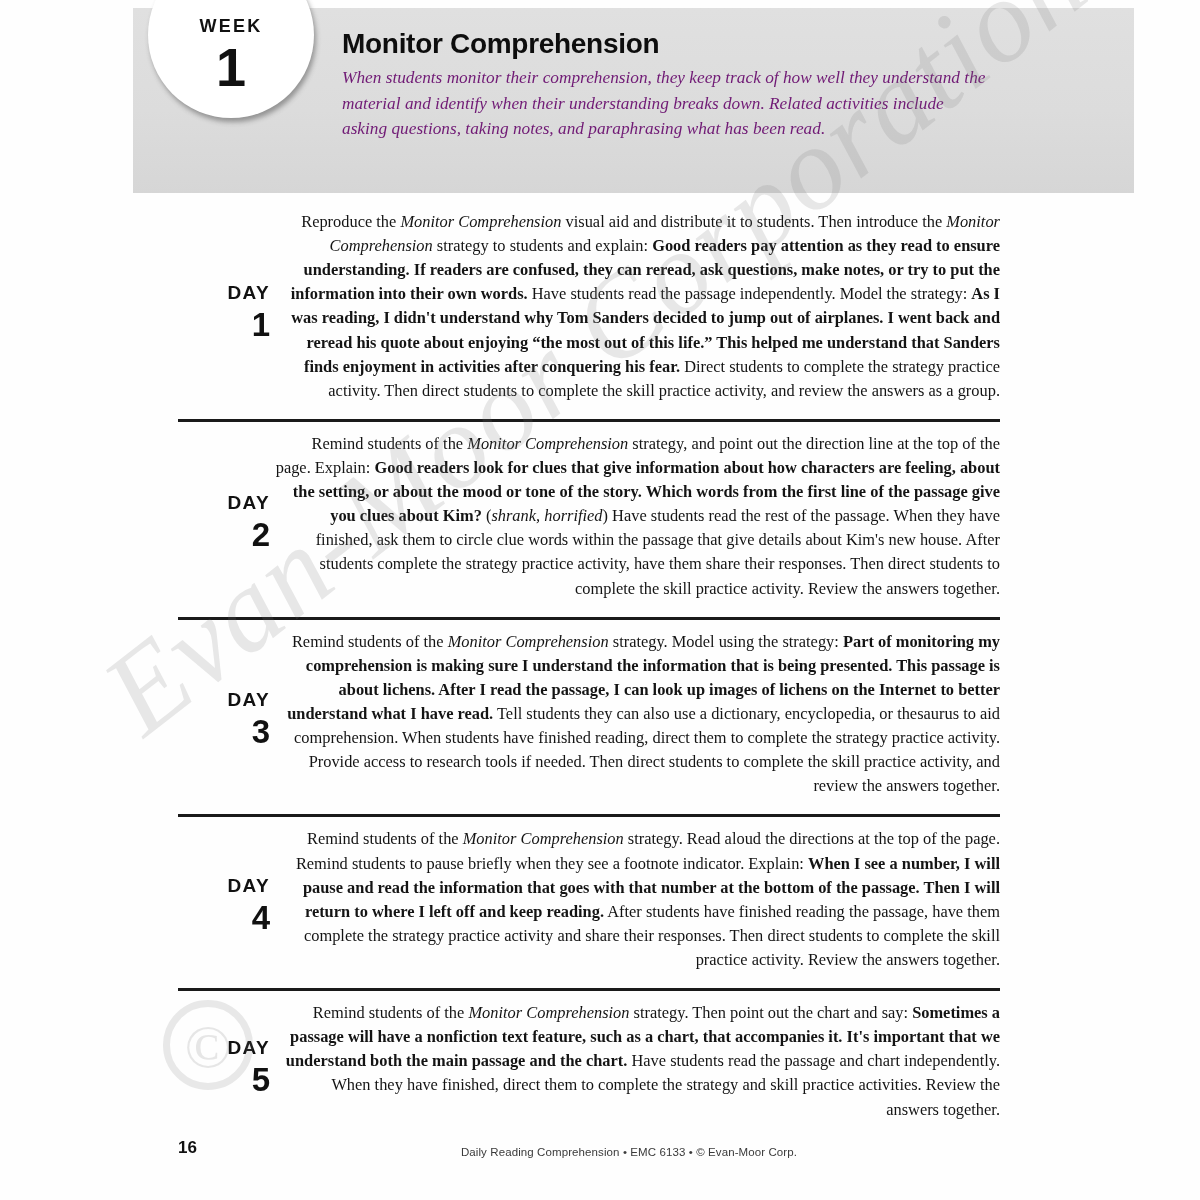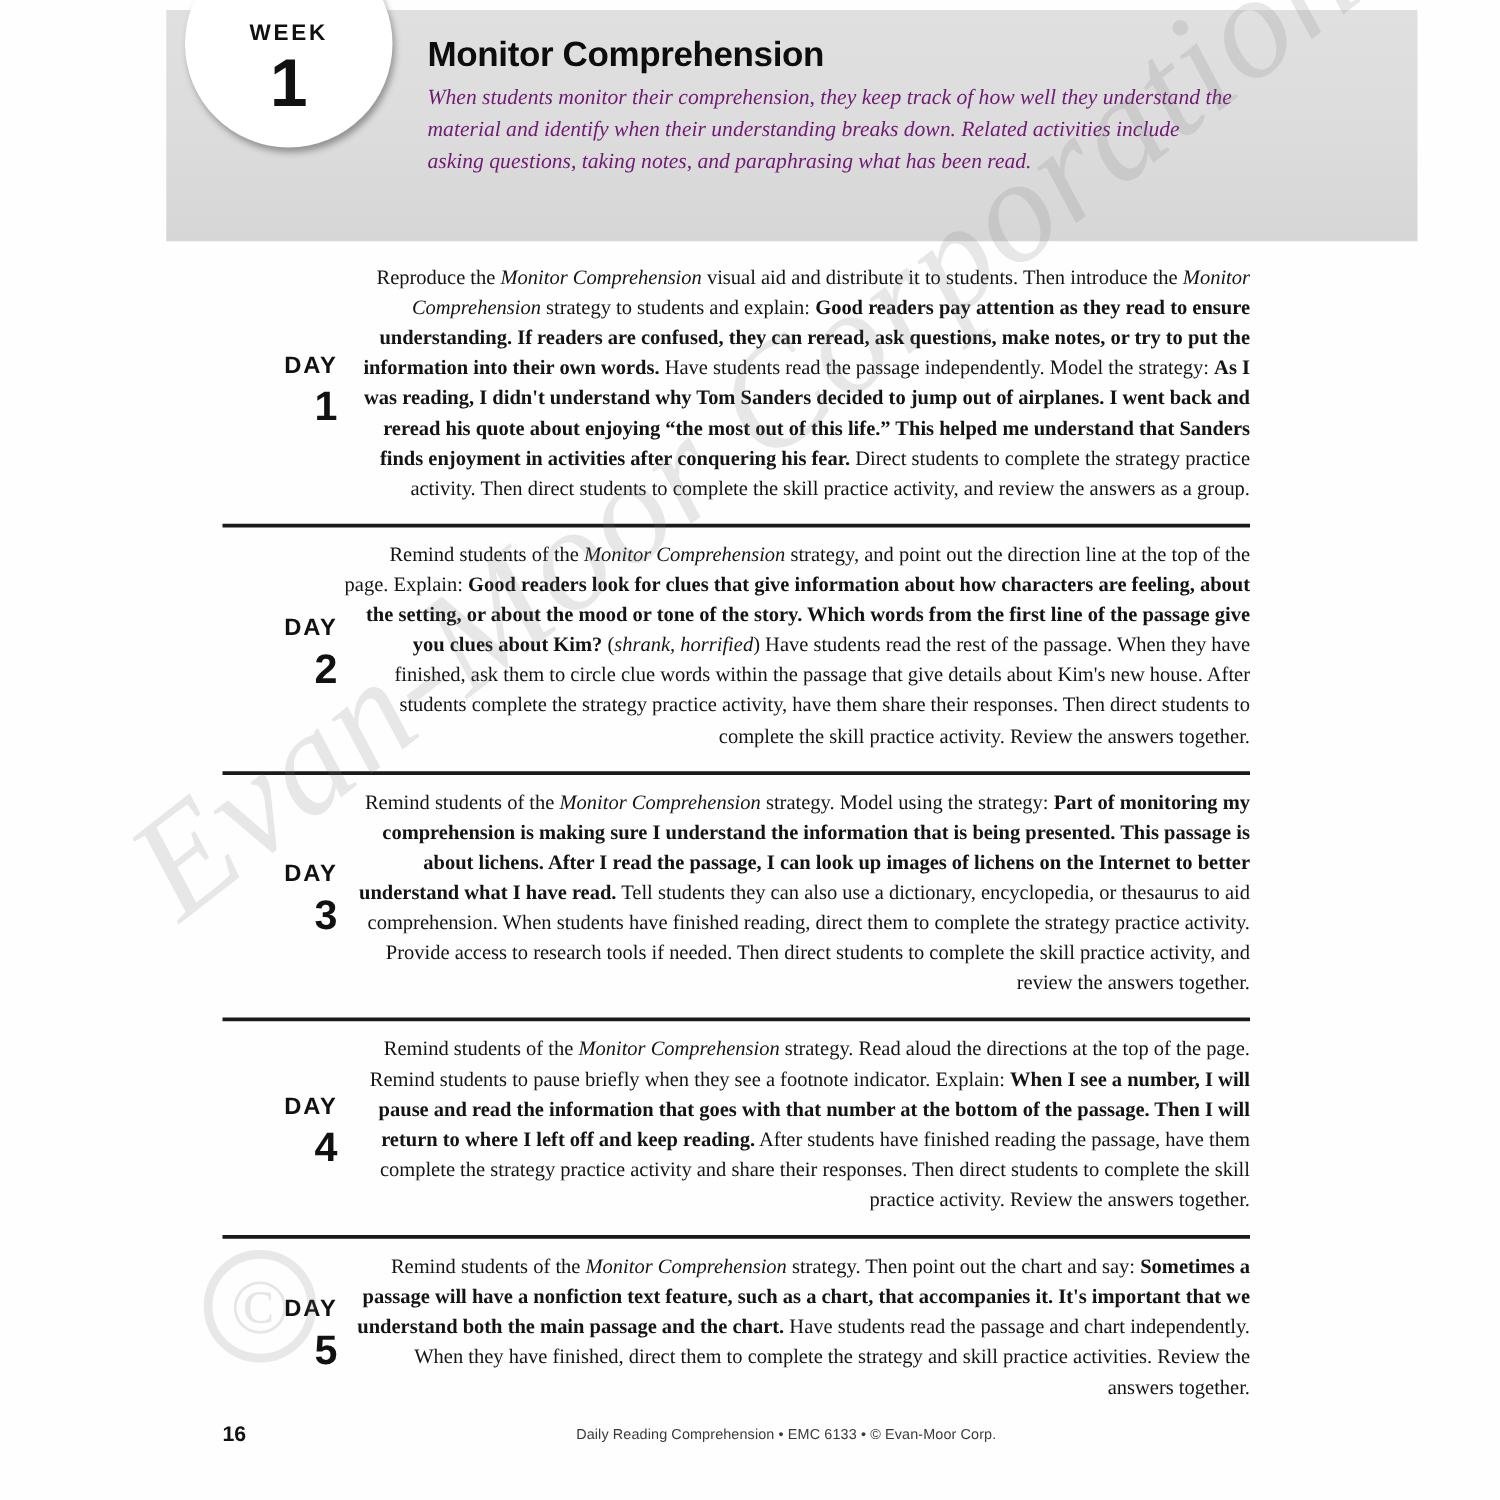"16" .footer { align-items: center -> flex-end }
